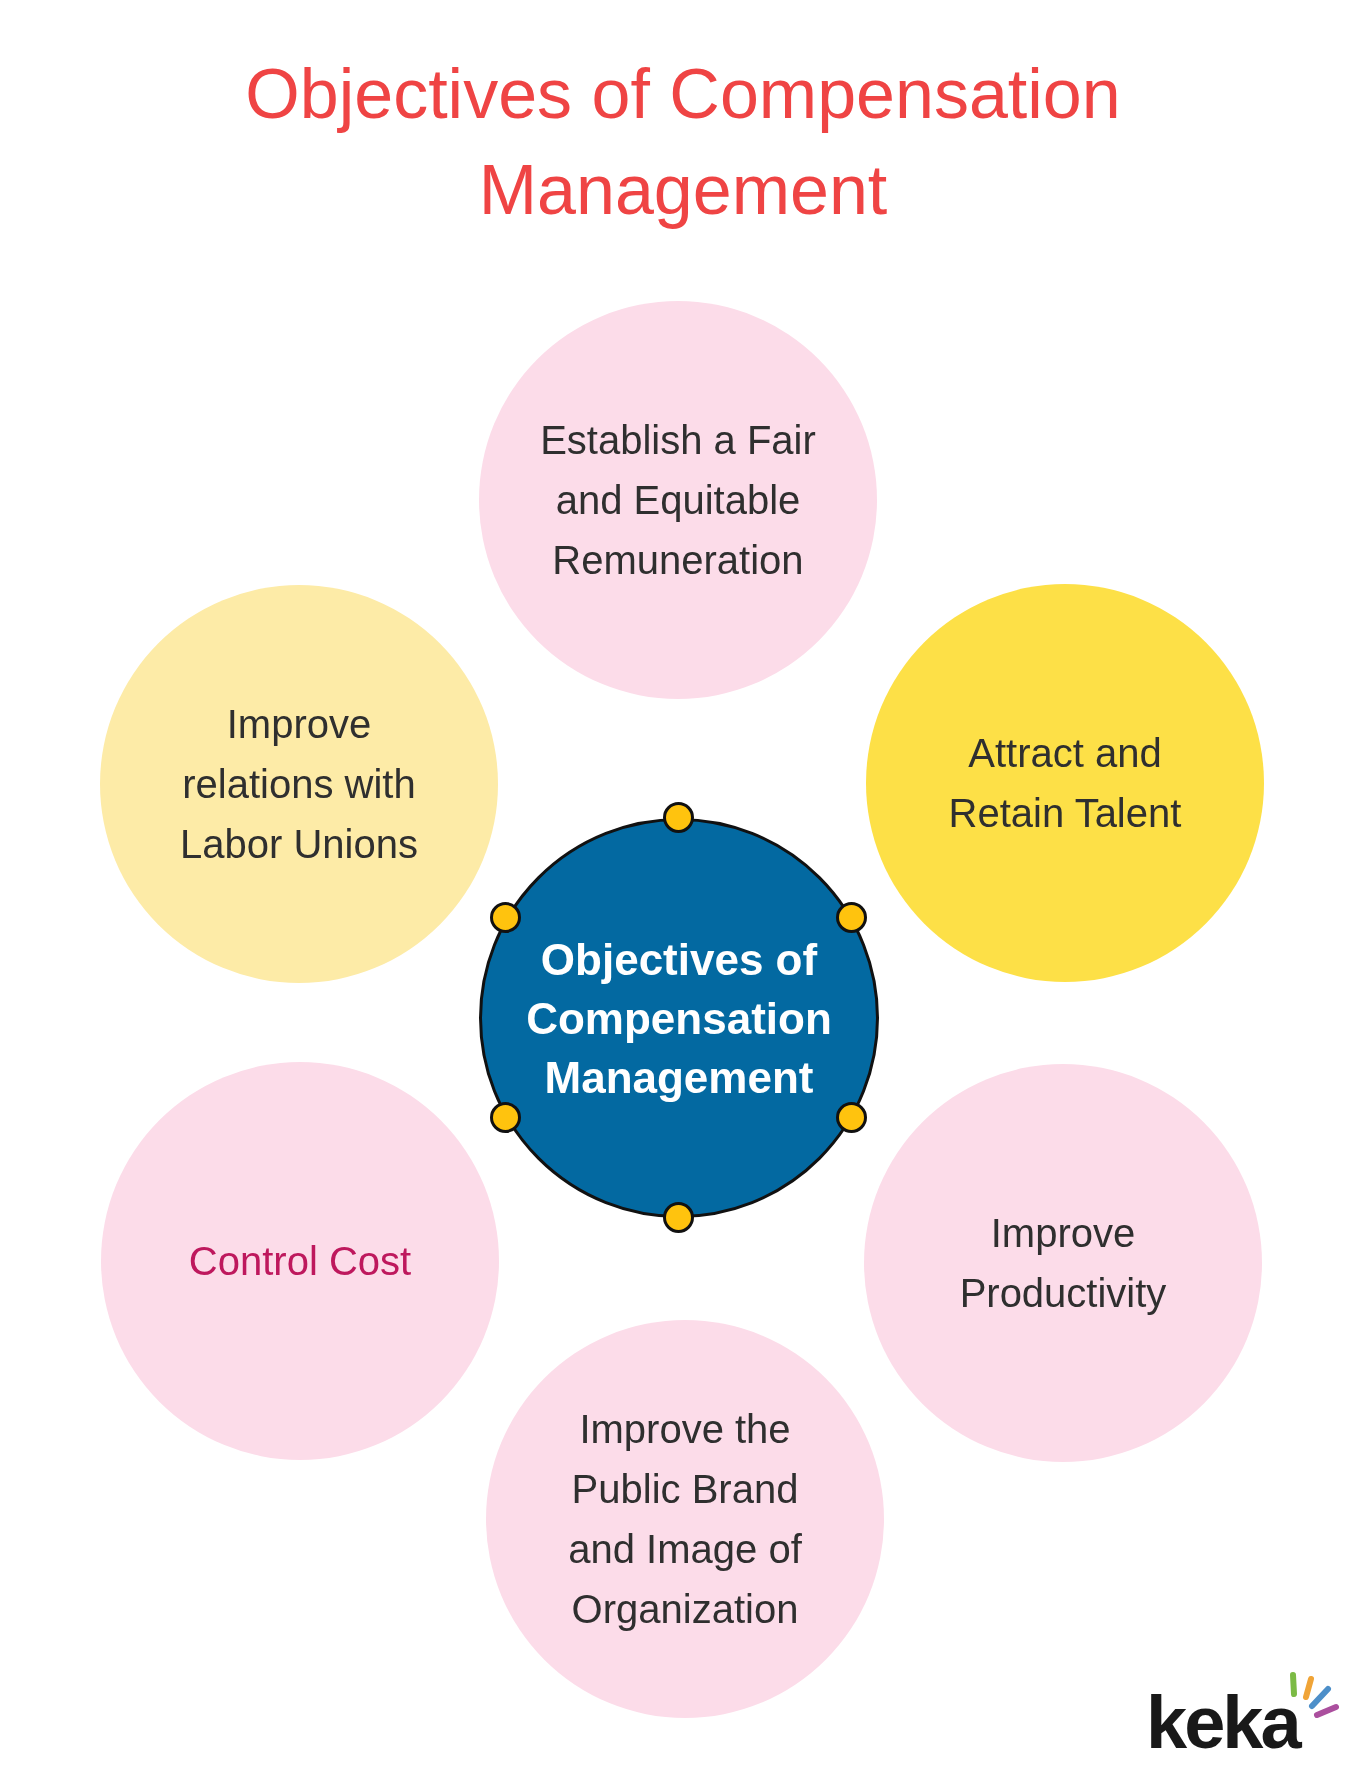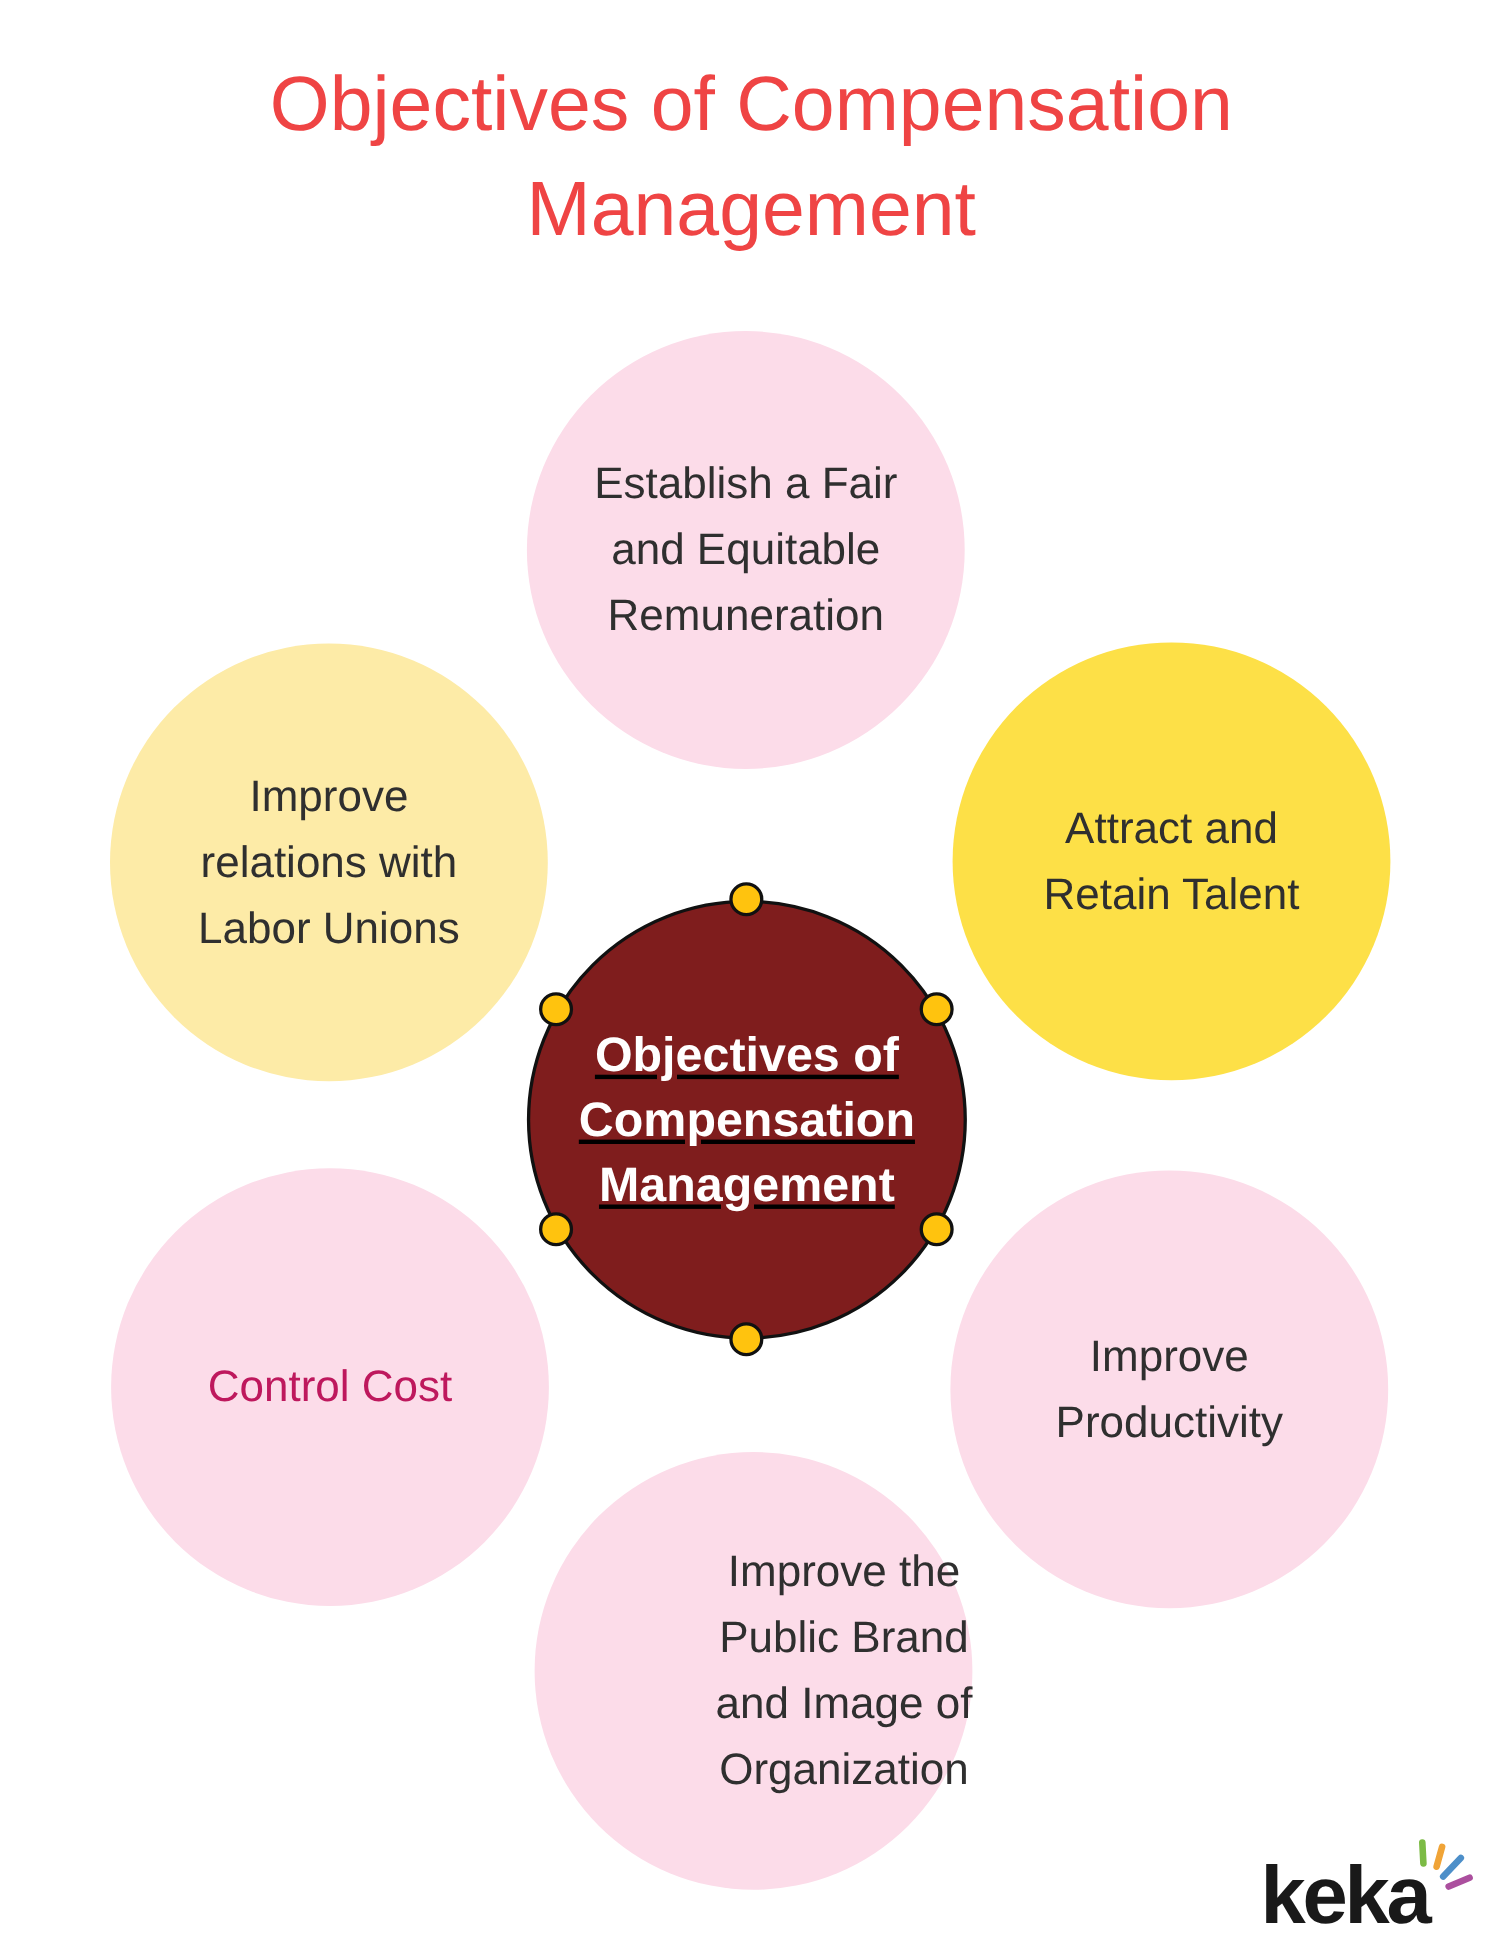"Objectives of" div.center-circle { background: #7f1d1d -> #0369a1; text-decoration: underline -> none }
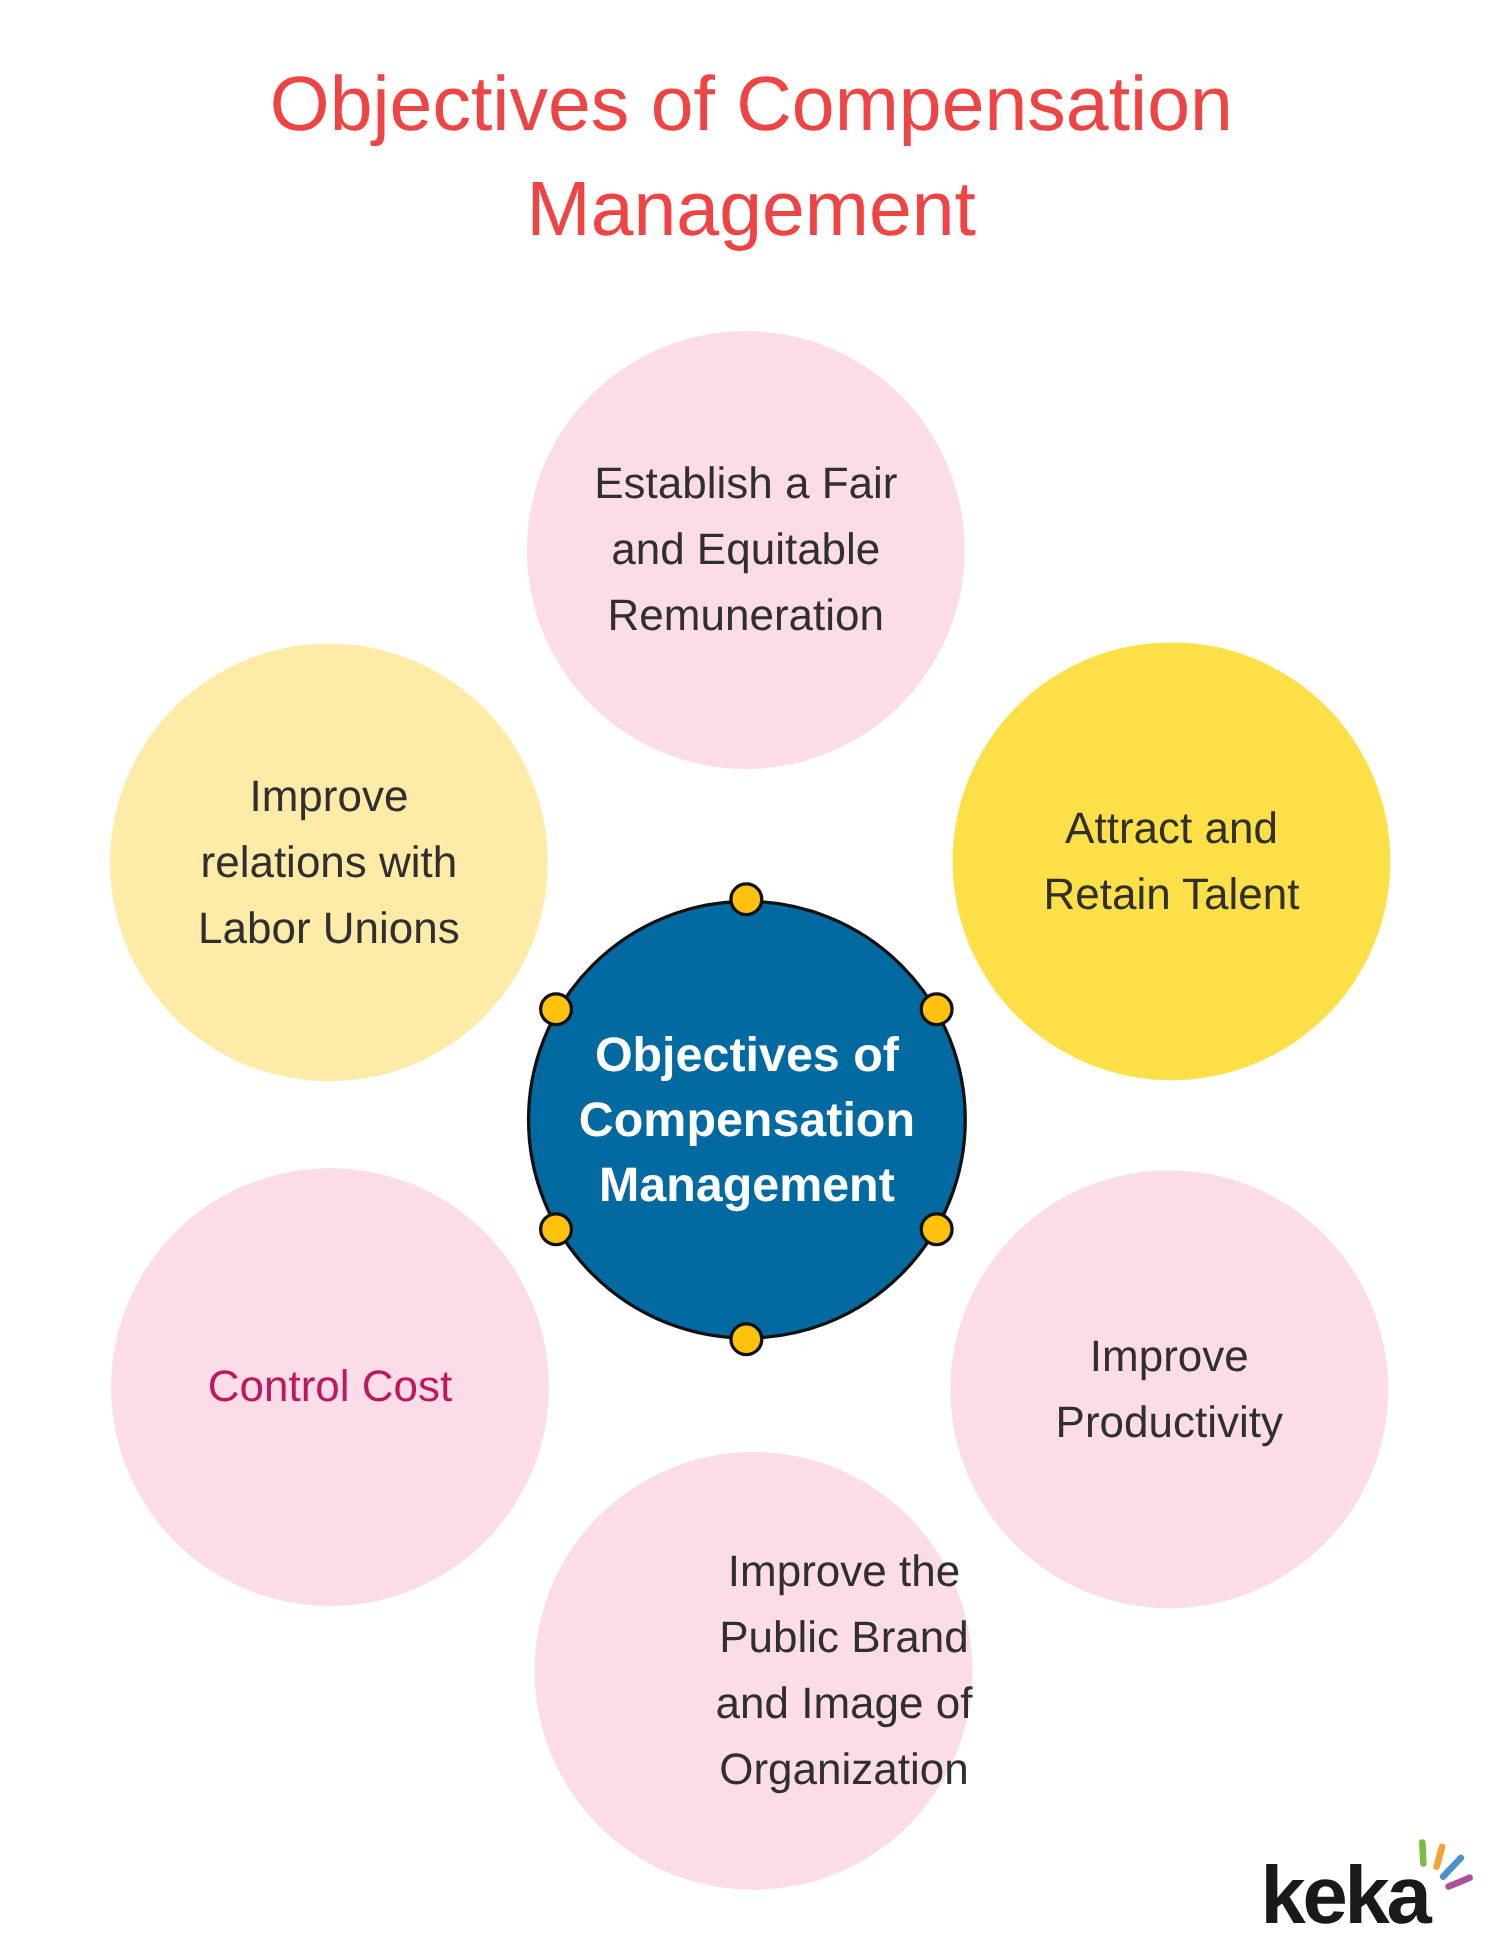"Improve the" .bubble.pos-bottom { justify-content: flex-end -> none }
